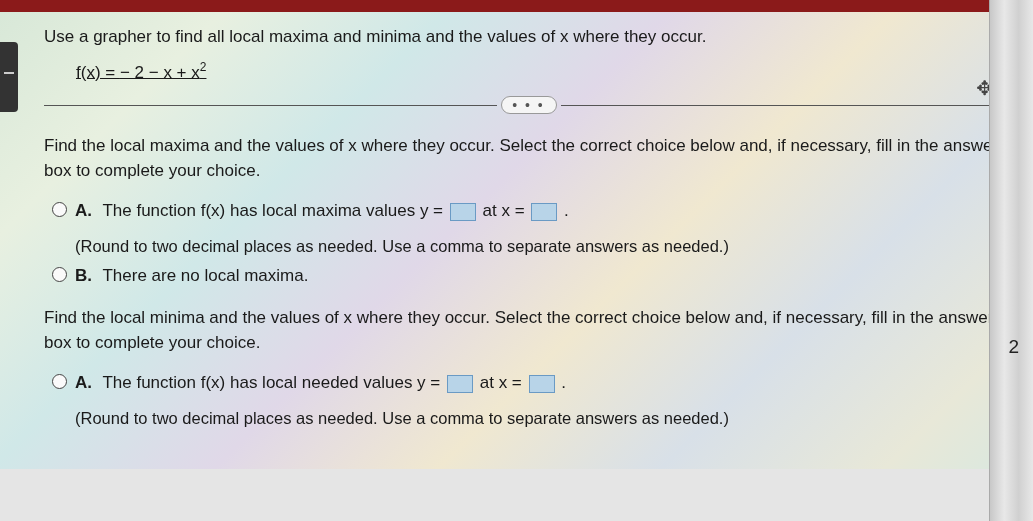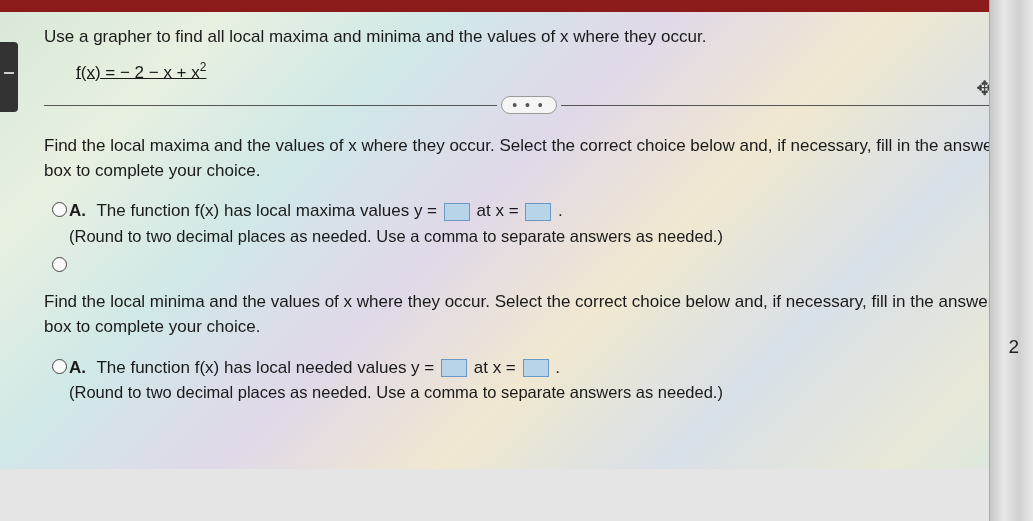"A. The function f(x) has" .choice-row { gap: 2px -> 8px }
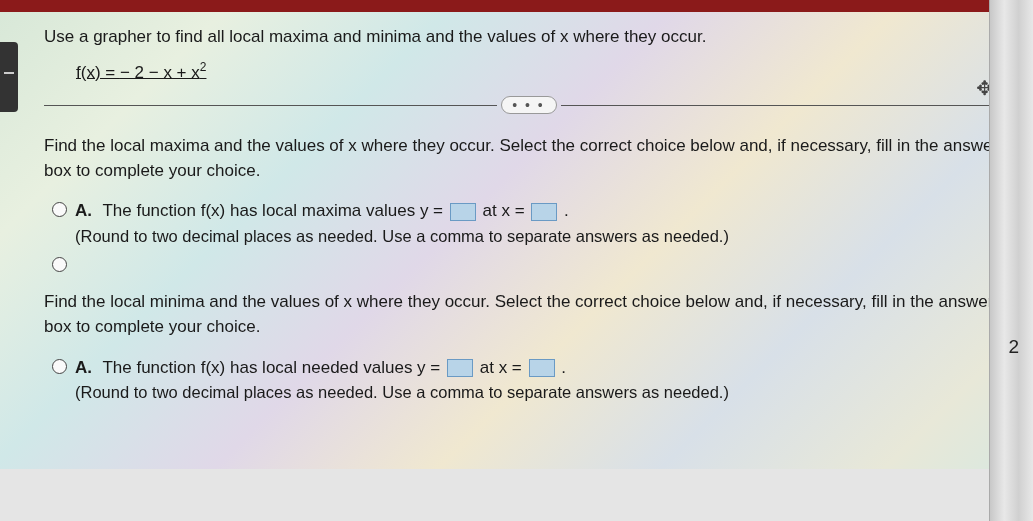"(Round to two decimal places" .hint { margin-top: 2px -> 12px }
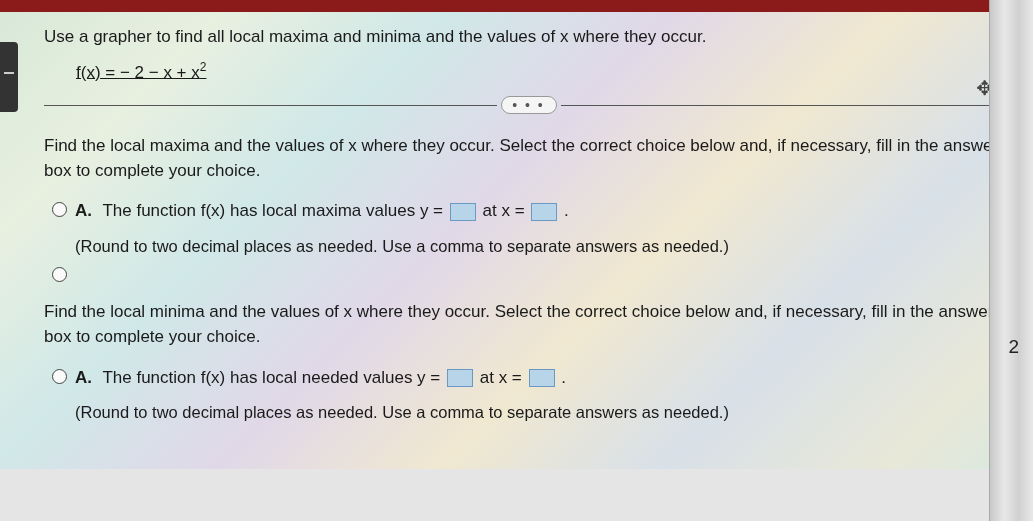"B. There are no local" div.choice-label { html: none -> <div> <span>B.</span> <span>There are no local maxima.</span> </div> }
